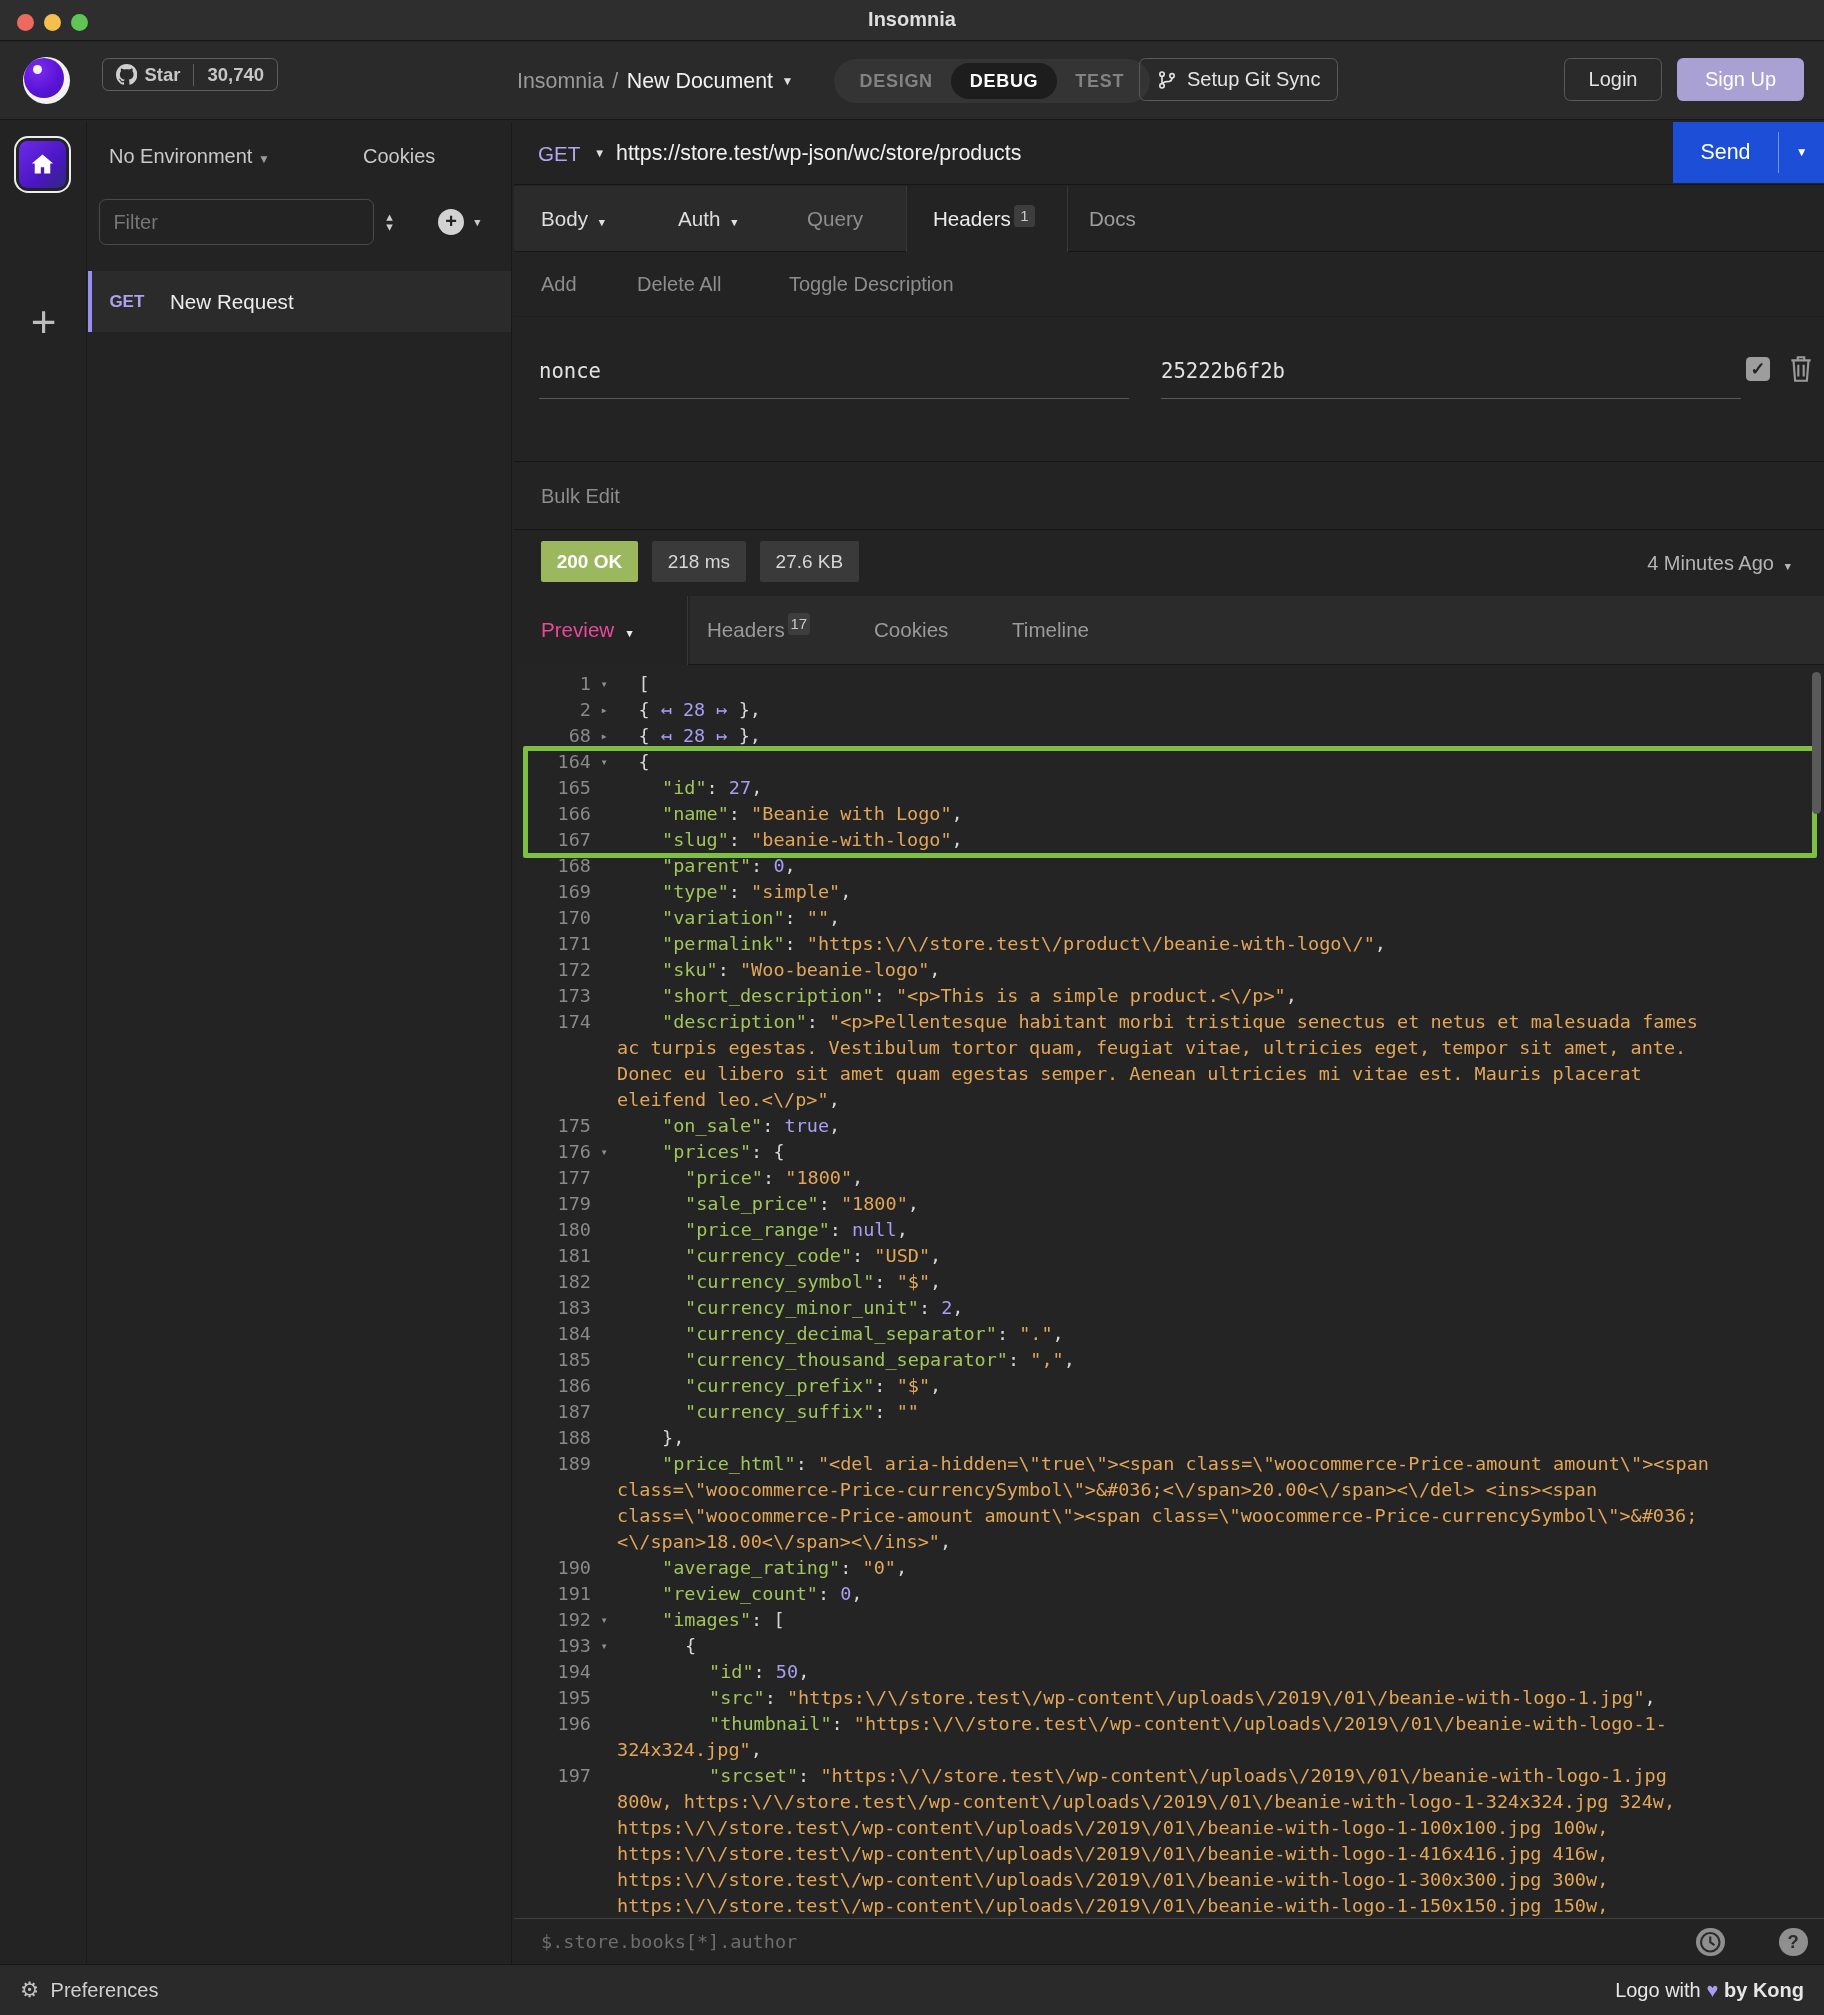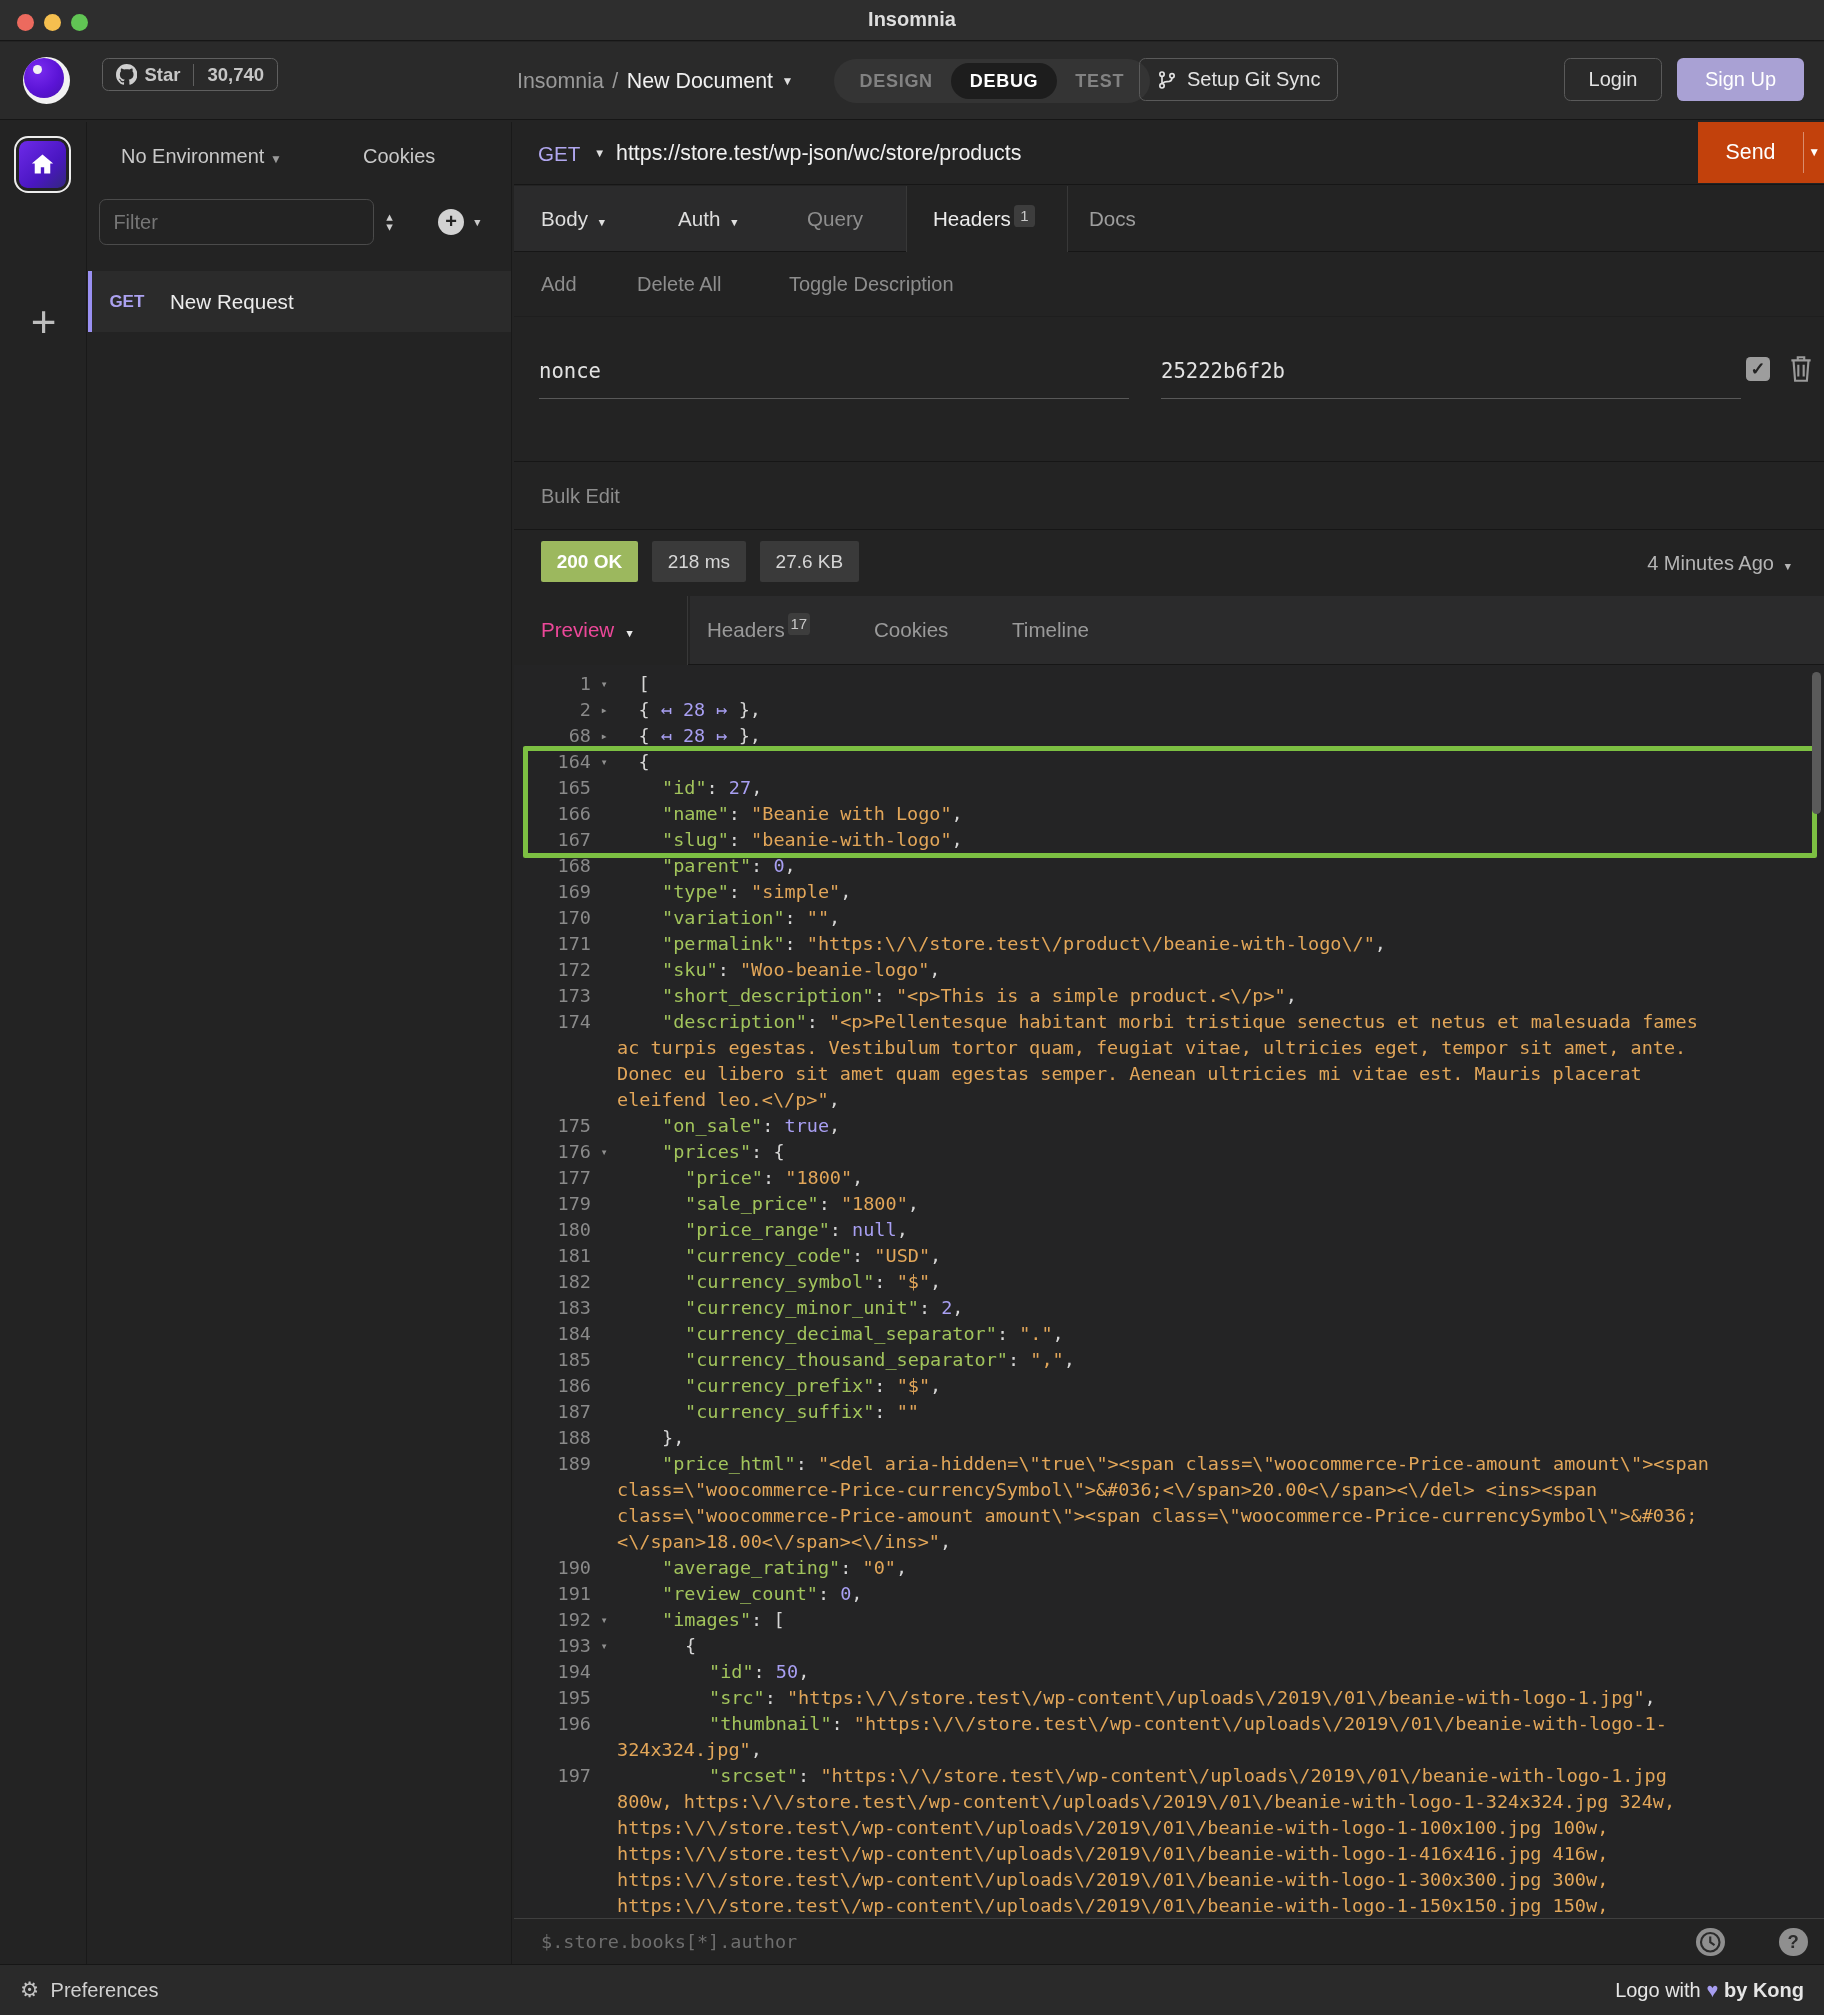"No Environment ▼" .envlabel { left: 33px -> 21px }
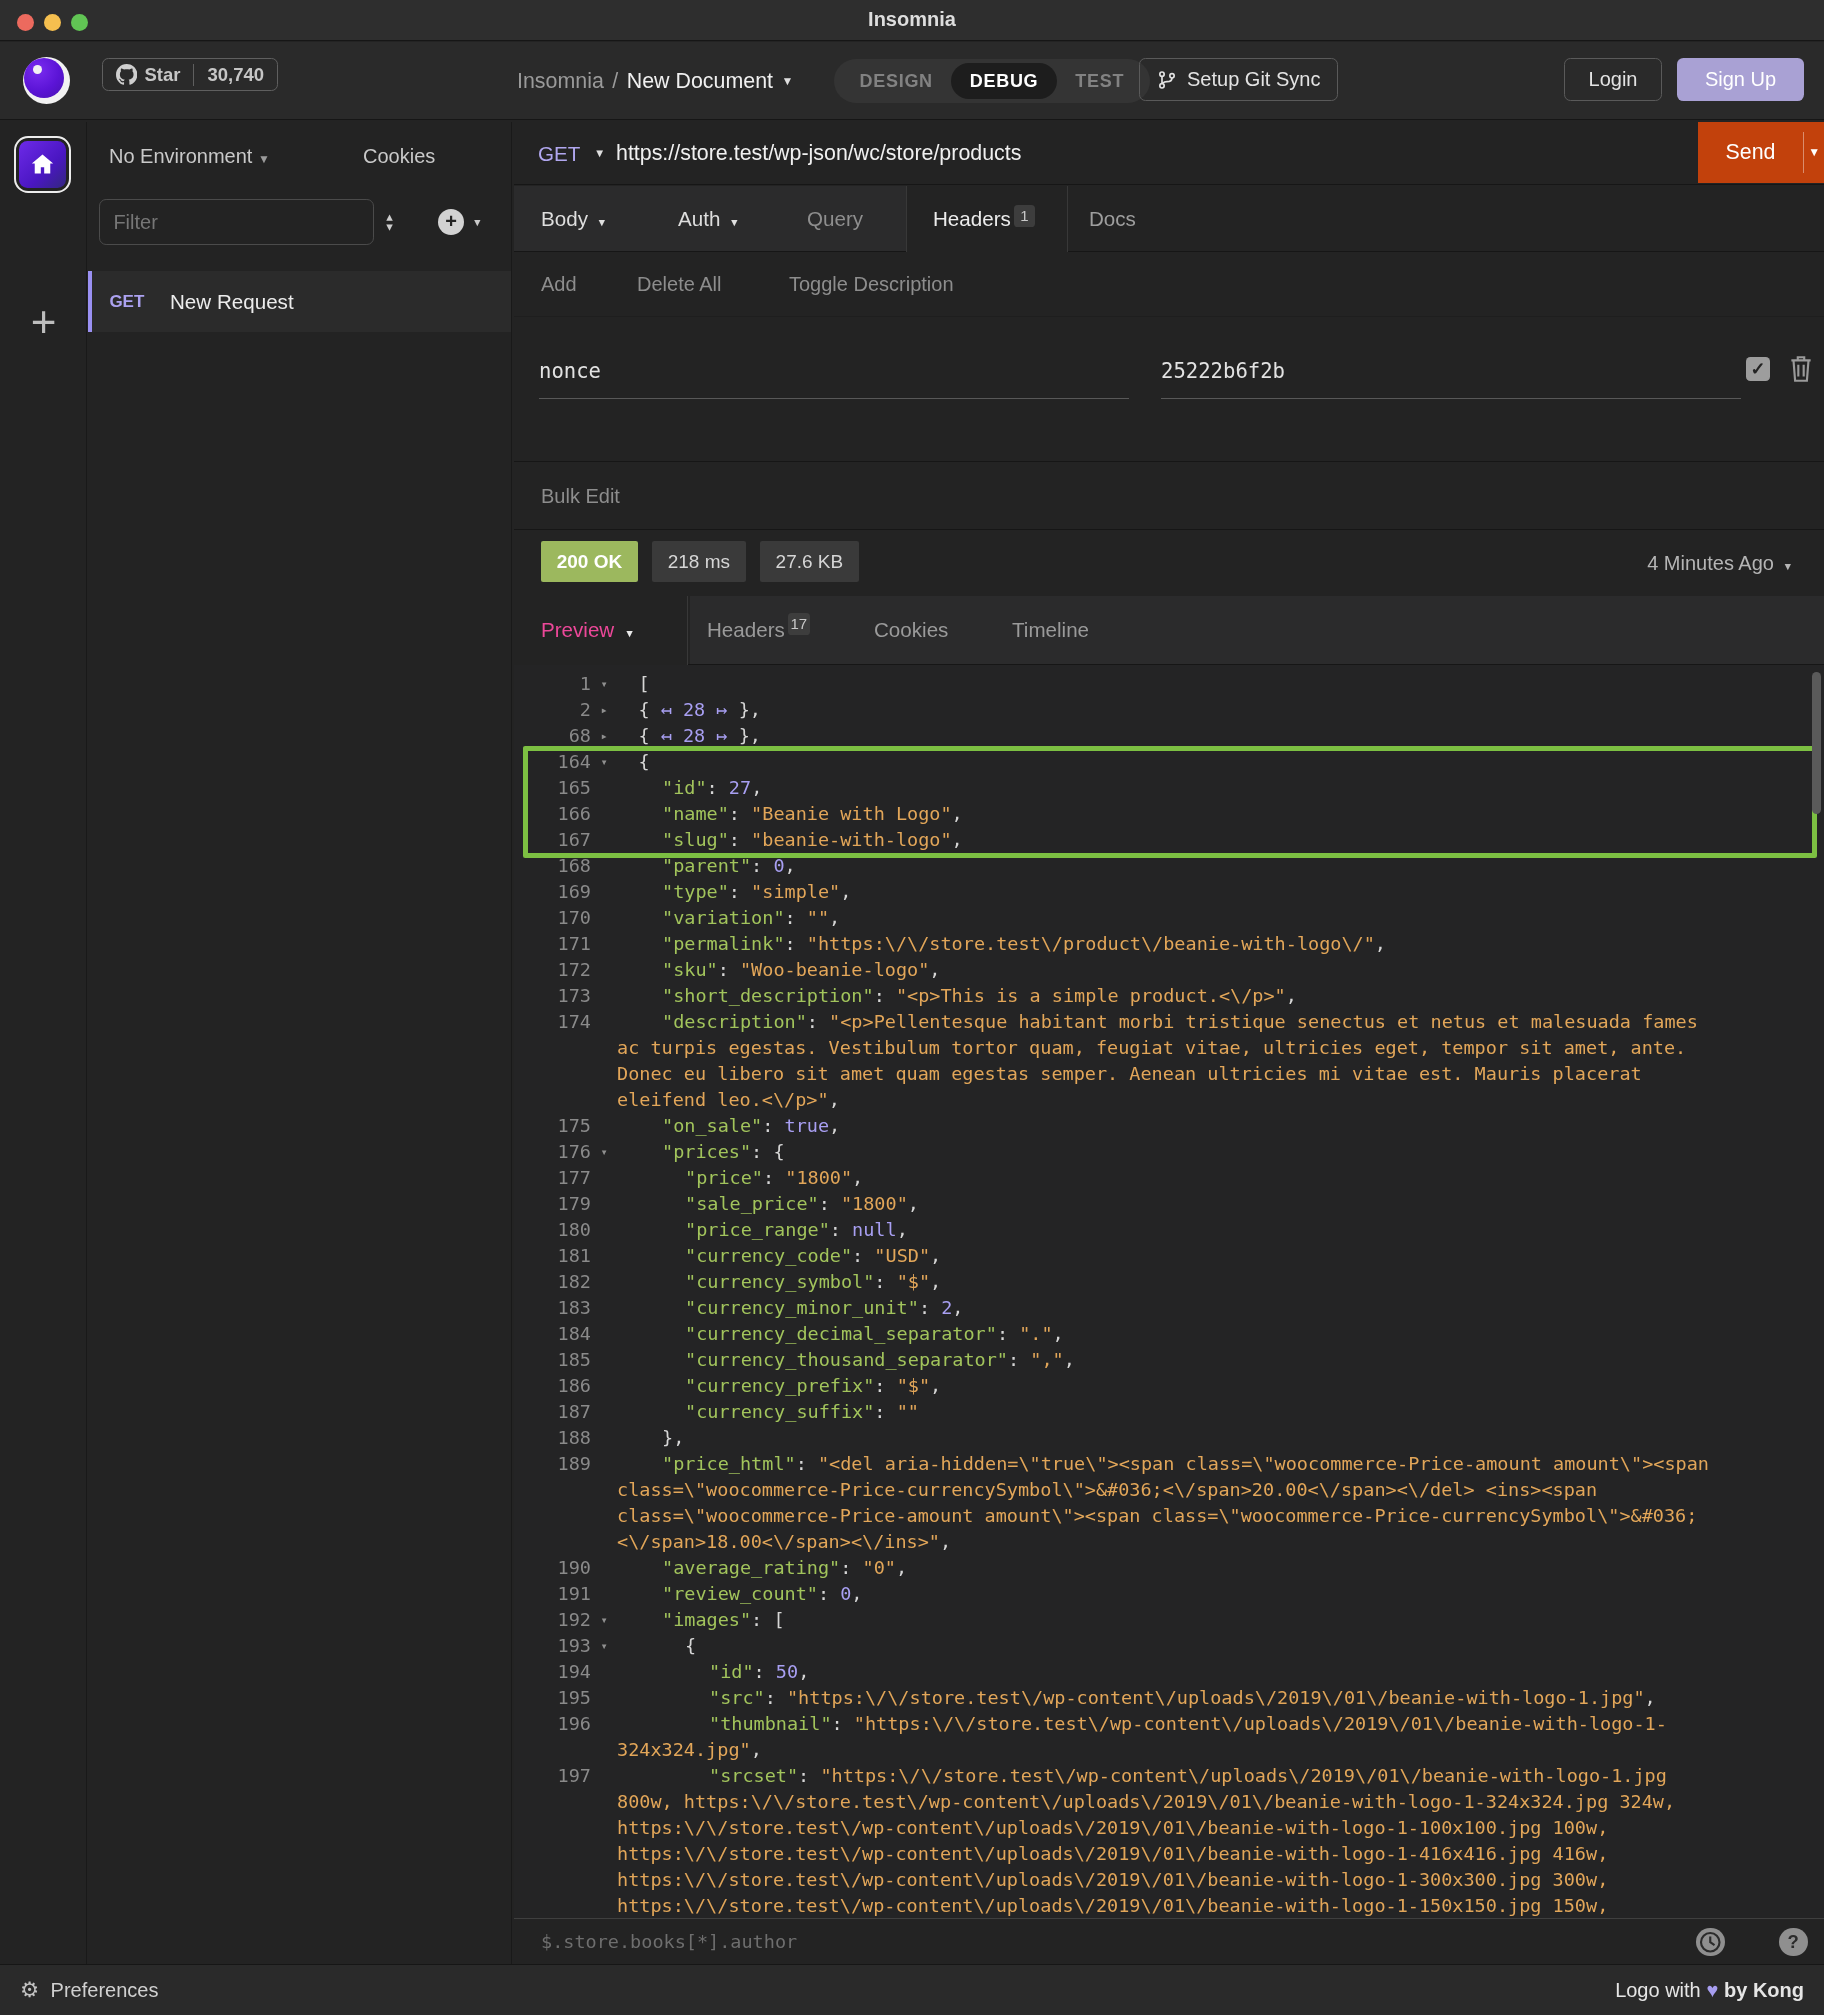"Send" .send { background: #c2410c -> #1d4ed8; width: 126px -> 151px }
